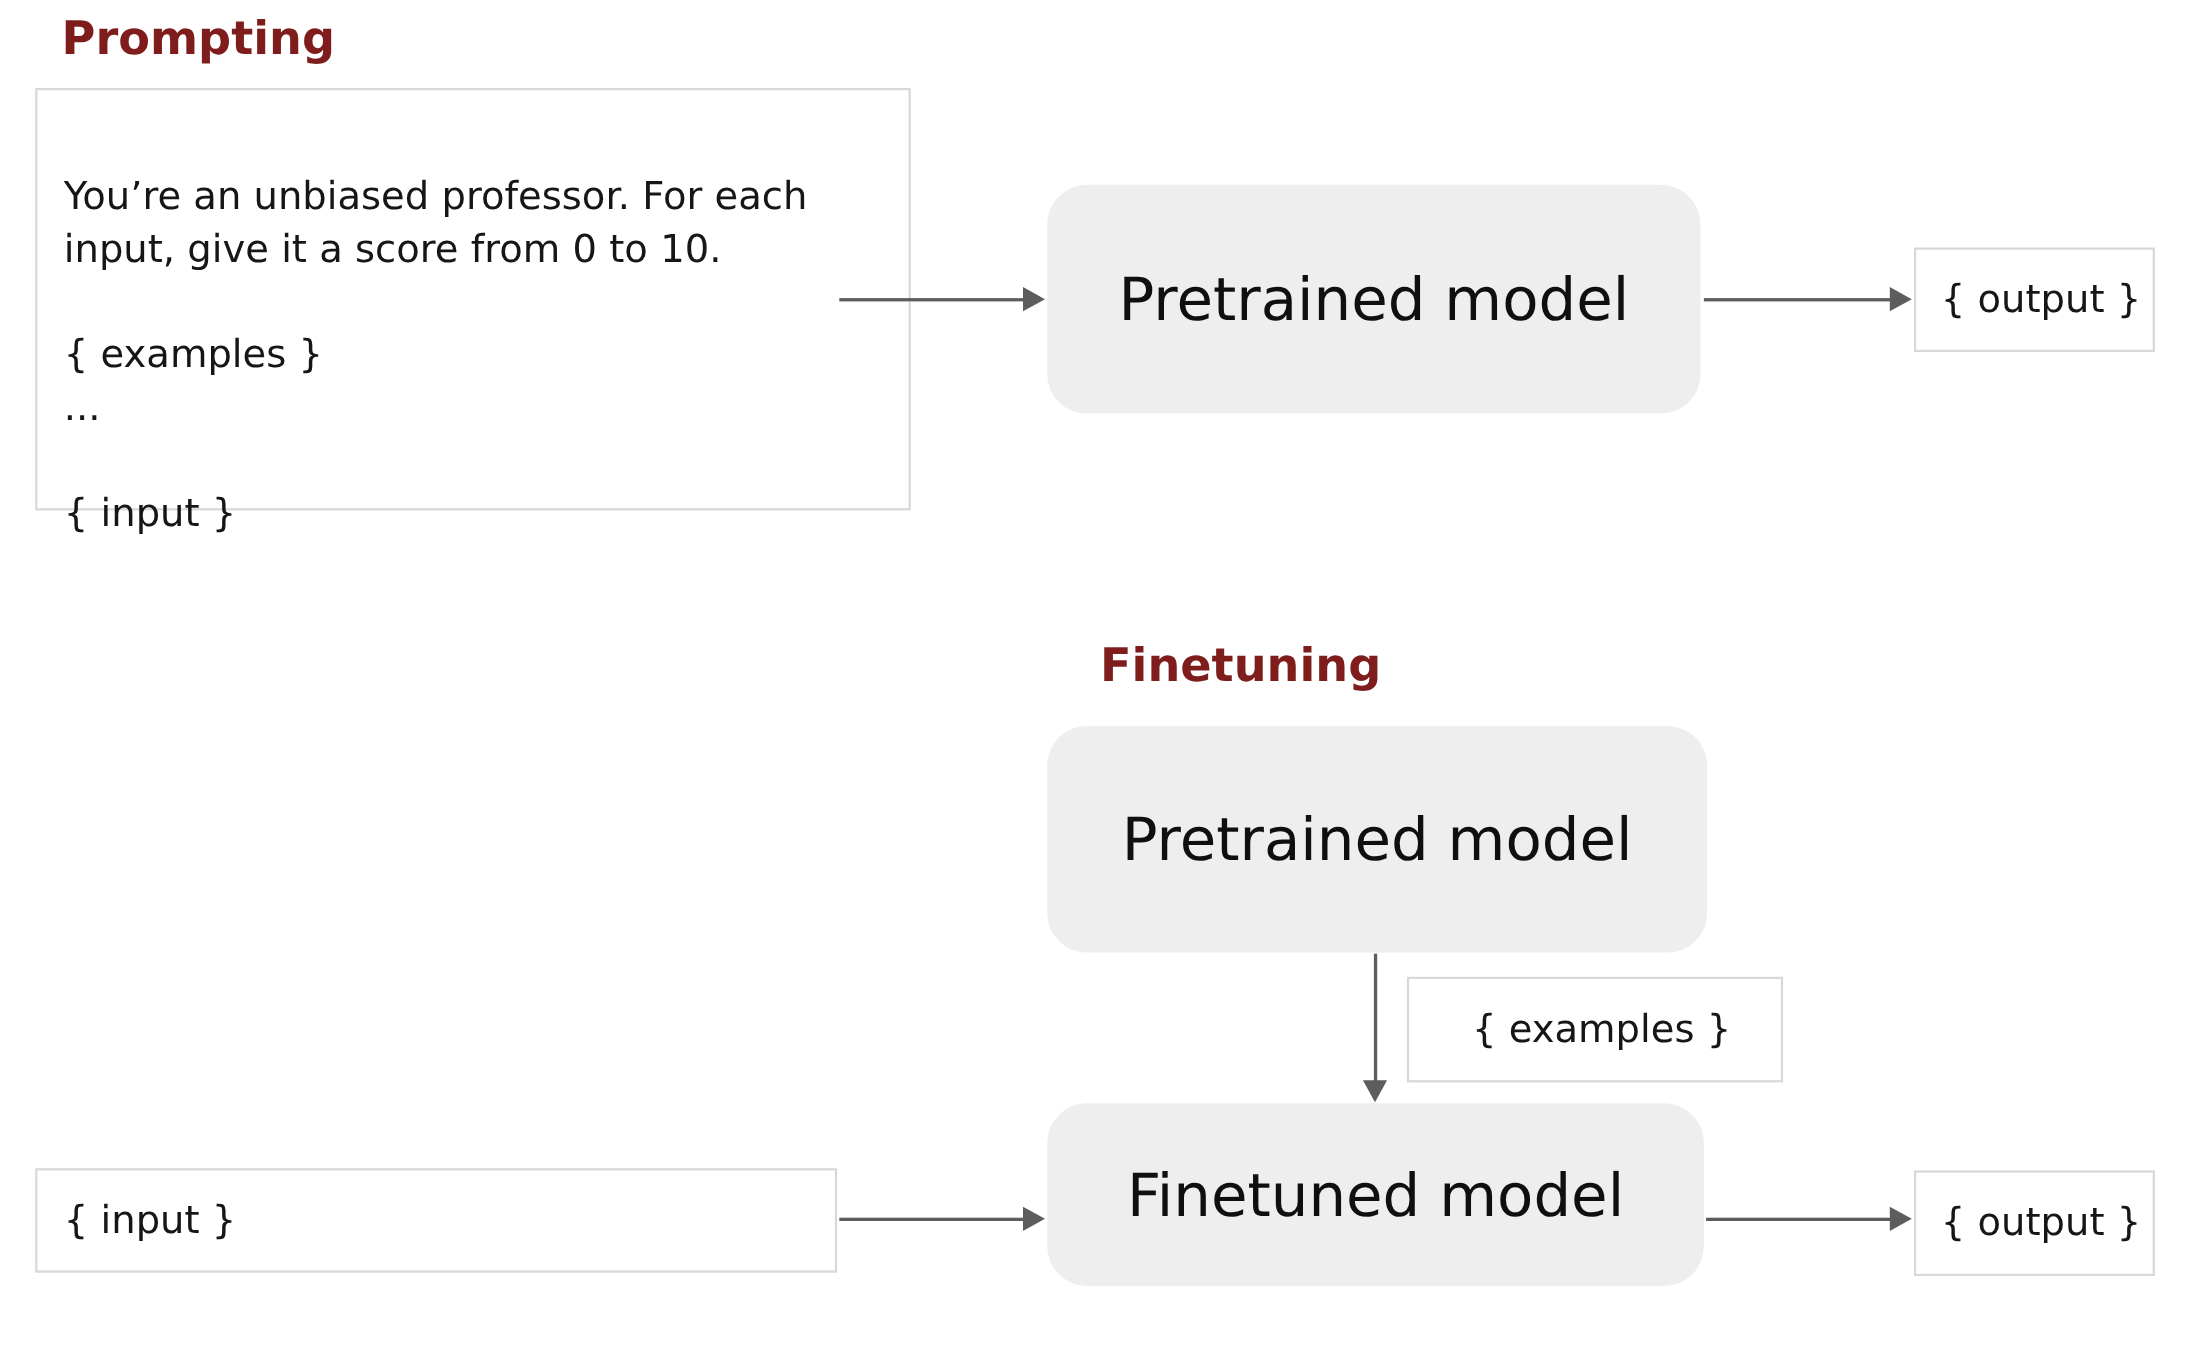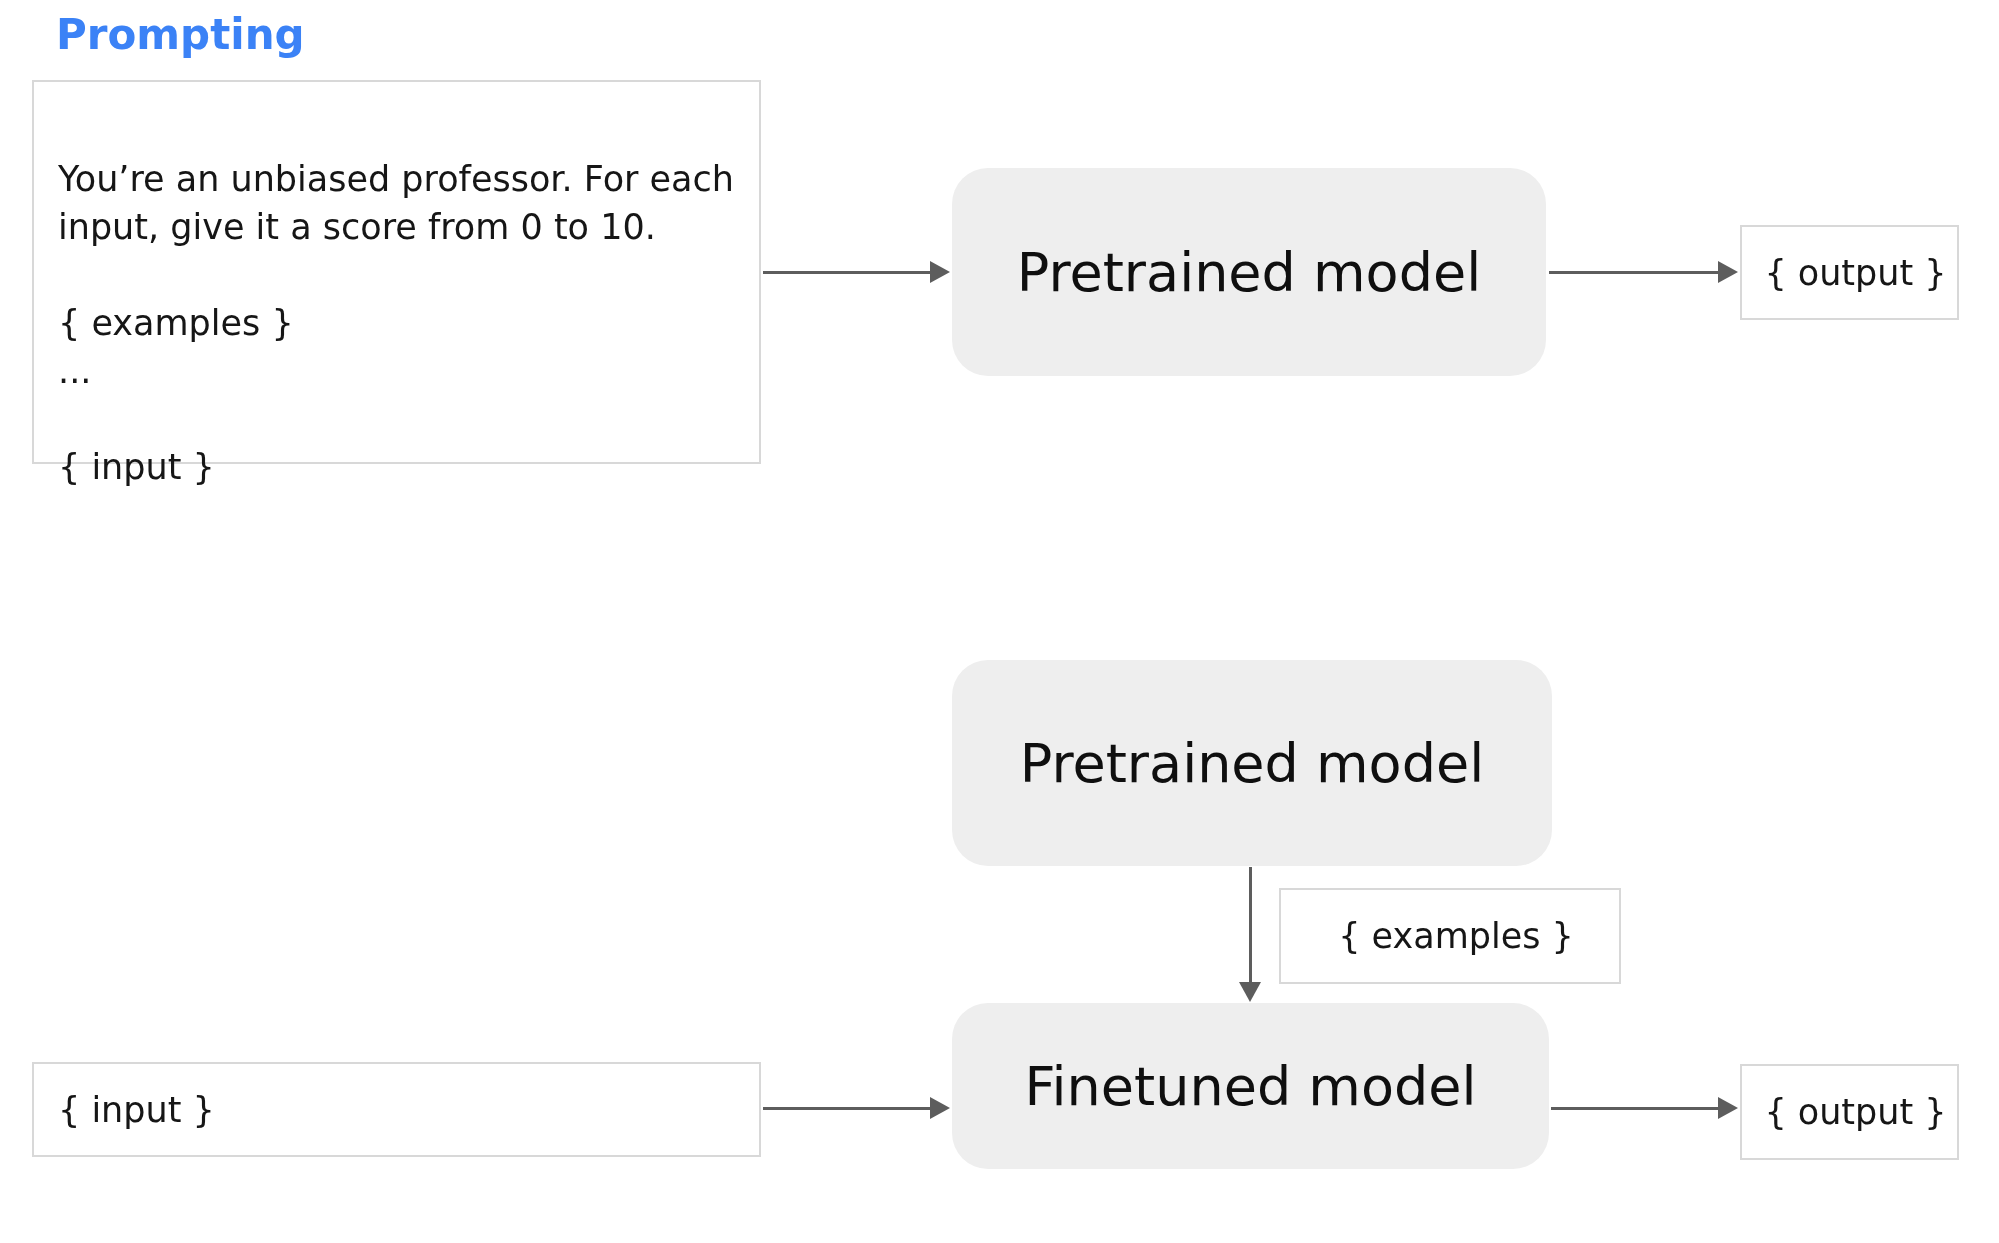"Prompting" .section-heading { color: #3b82f6 -> #7f1d1d }
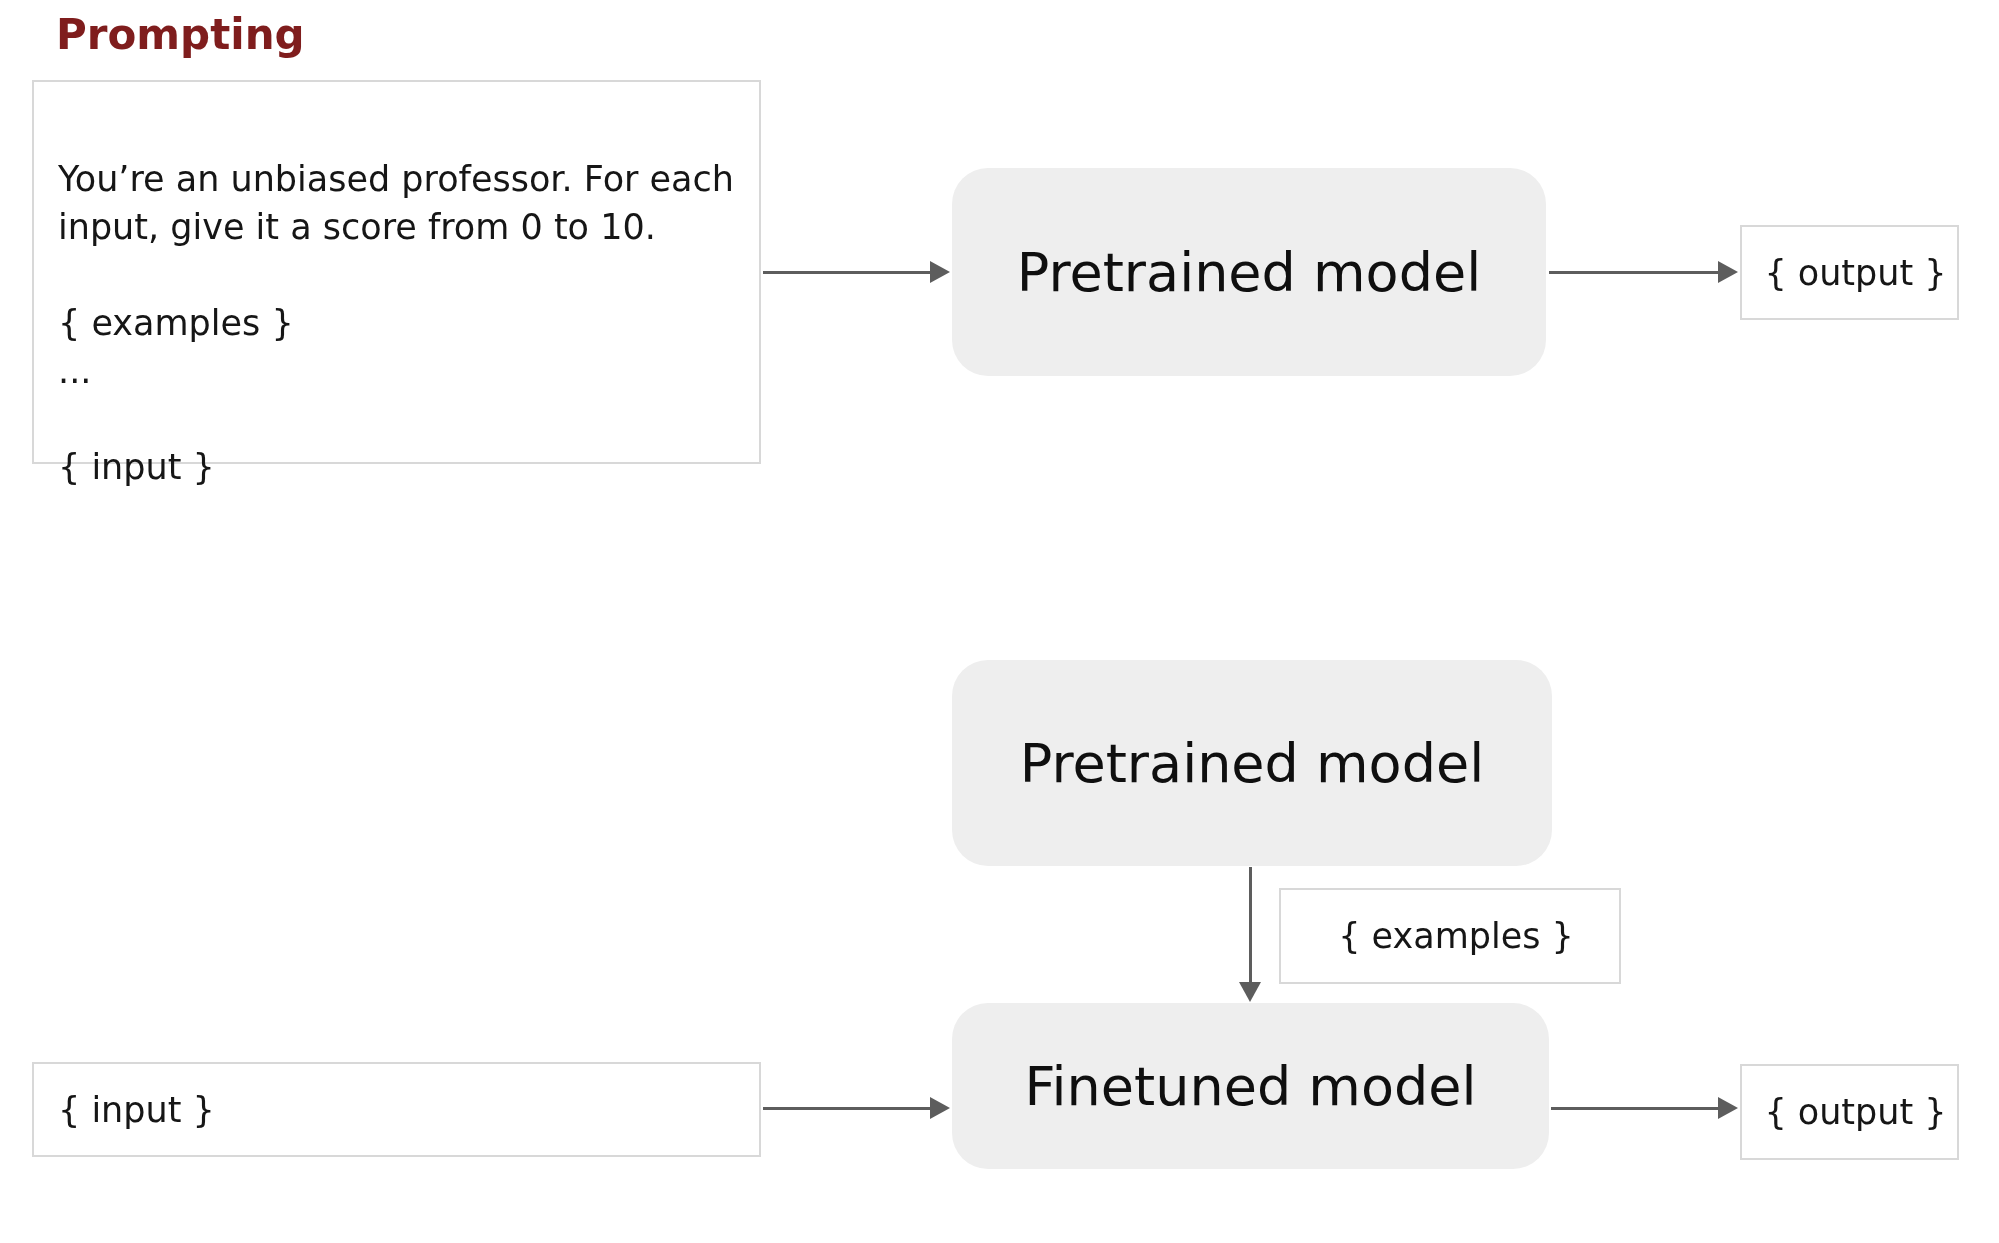"You’re an unbiased professor. For" .prompt-box { width: 729px -> 796px }
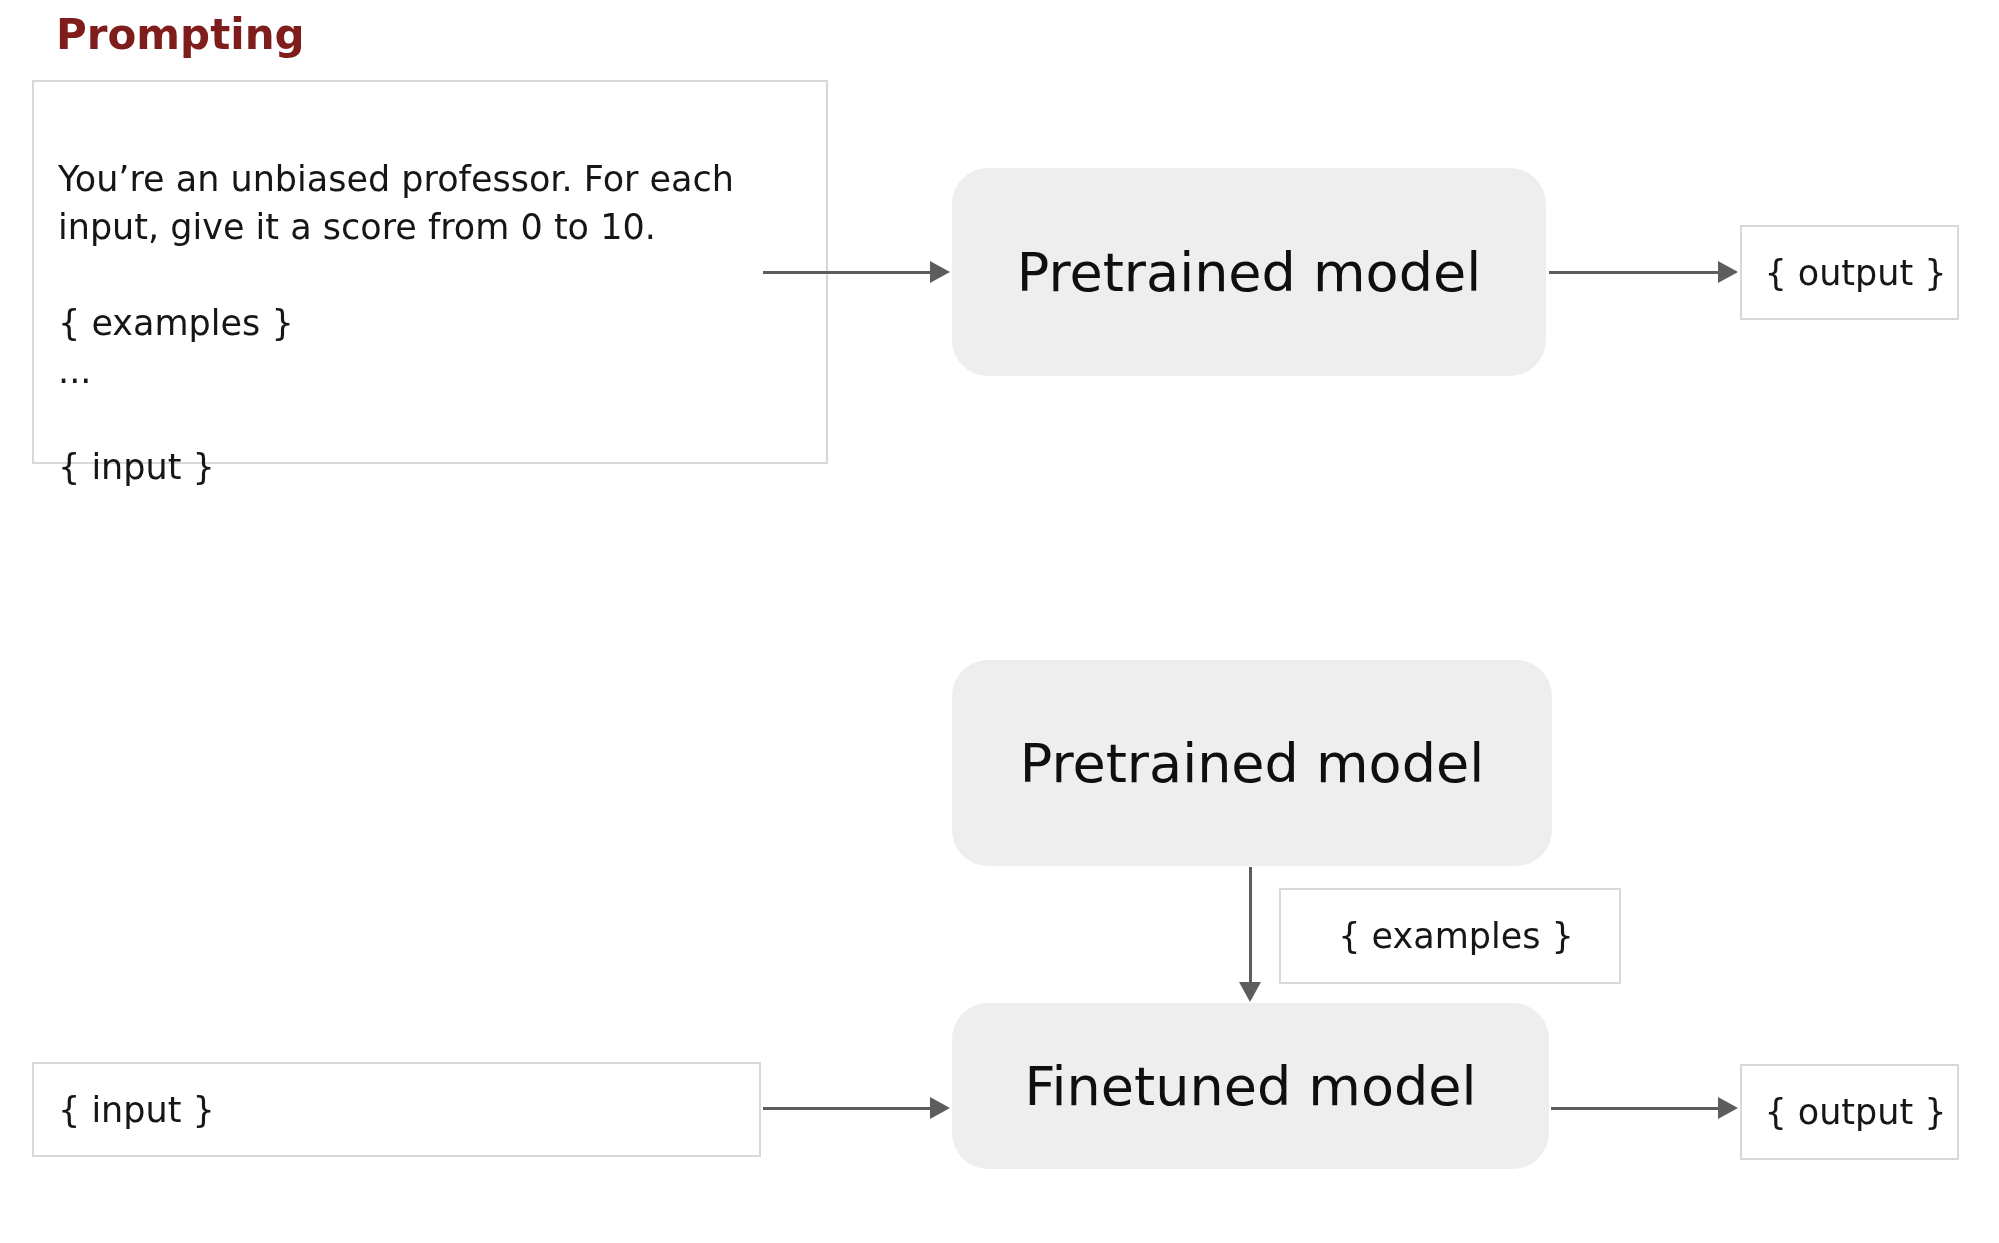"Finetuning" div.section-heading { html: none -> <div>Finetuning</div> }
